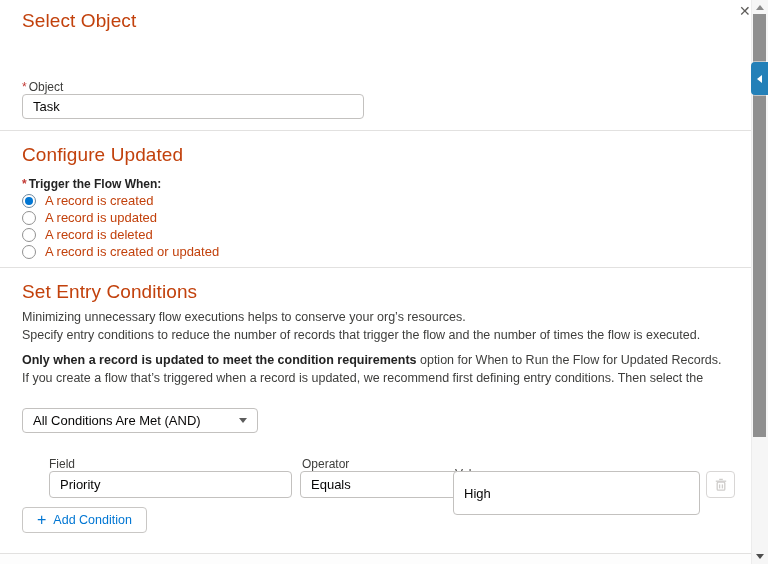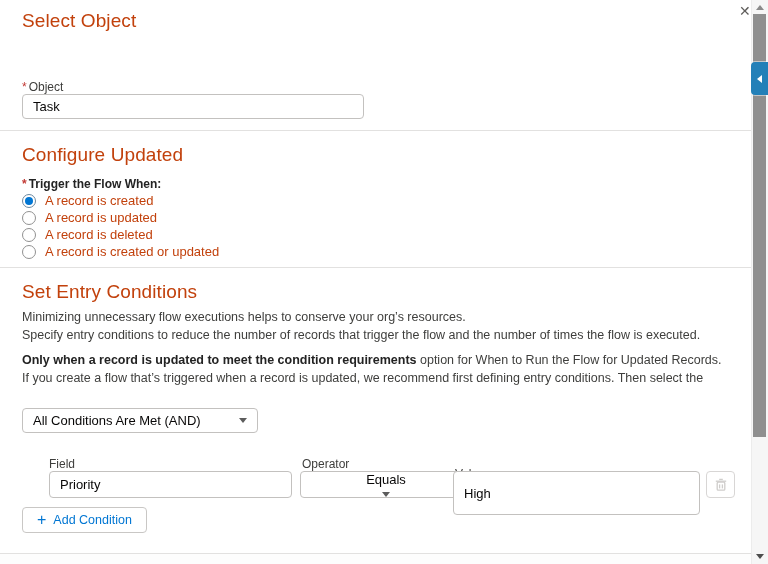"Equals" div.abs { flex-direction: column -> none }
